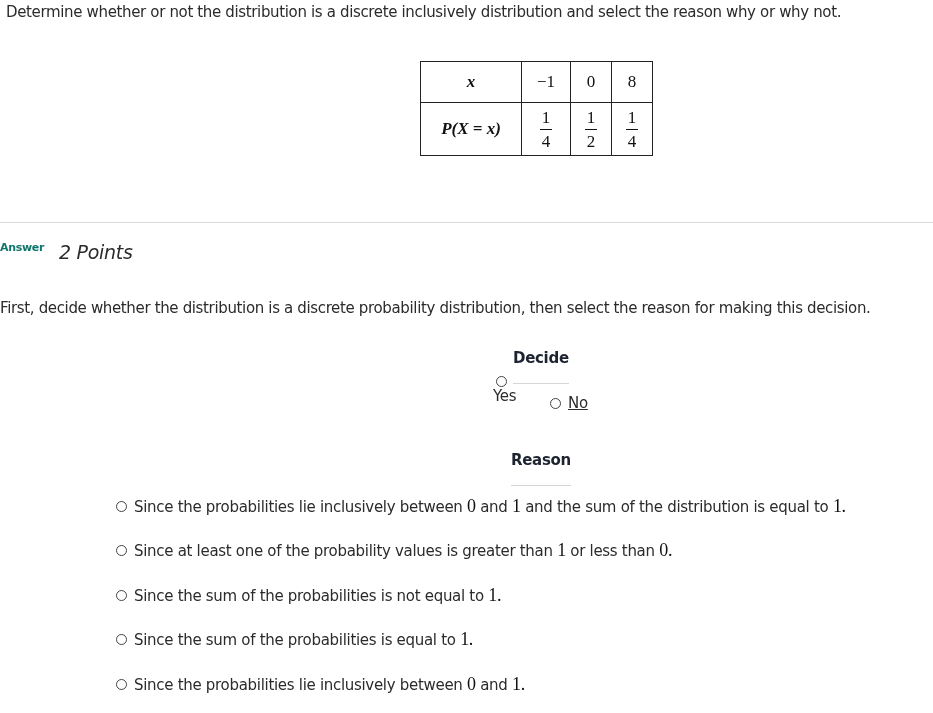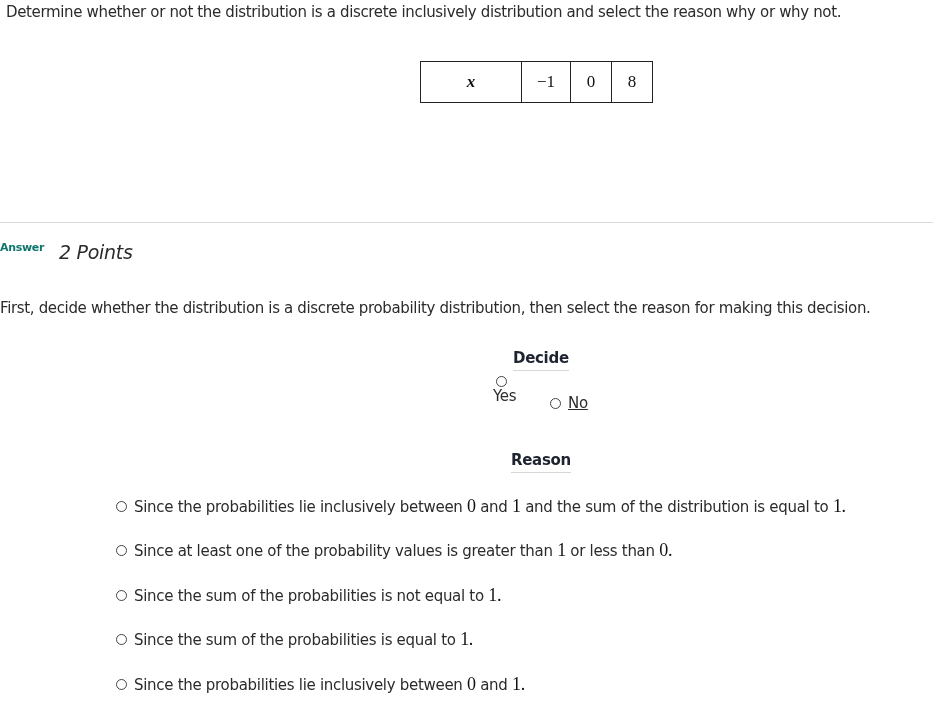"P(X = x)" tr.r2 { html: none -> <tr> <td>P(X = x)</td> <td> <span> <span>1</span> <span>4</span> </span> </td> <td> <span> <span>1</span> <span>2</span> </span> </td> <td> <span> <span>1</span> <span>4</span> </span> </td> </tr> }
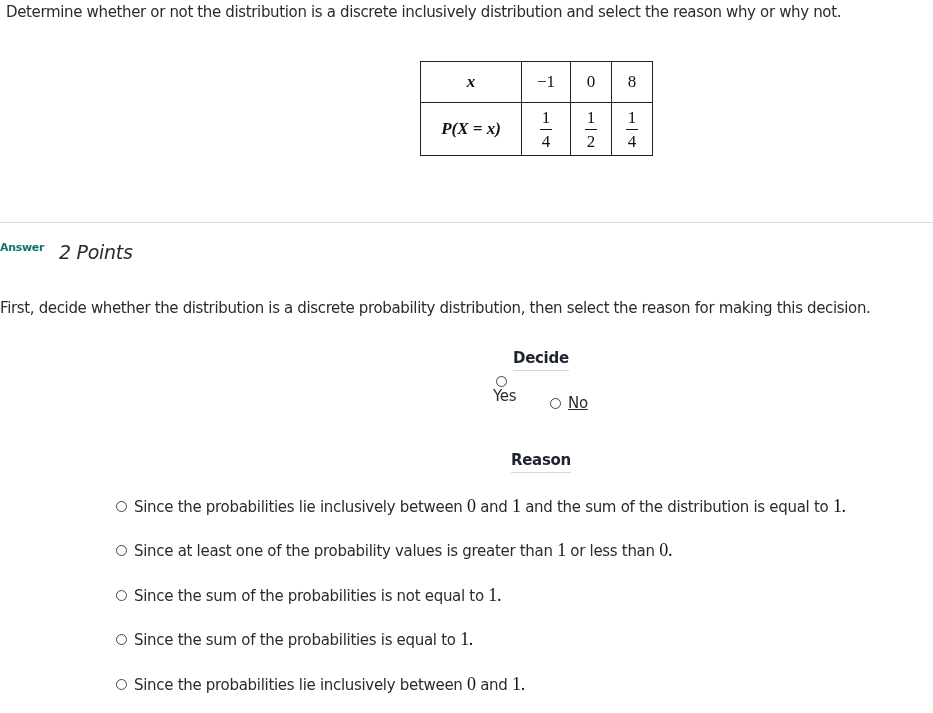"Decide" .section-title { padding-bottom: 3px -> 16px }
